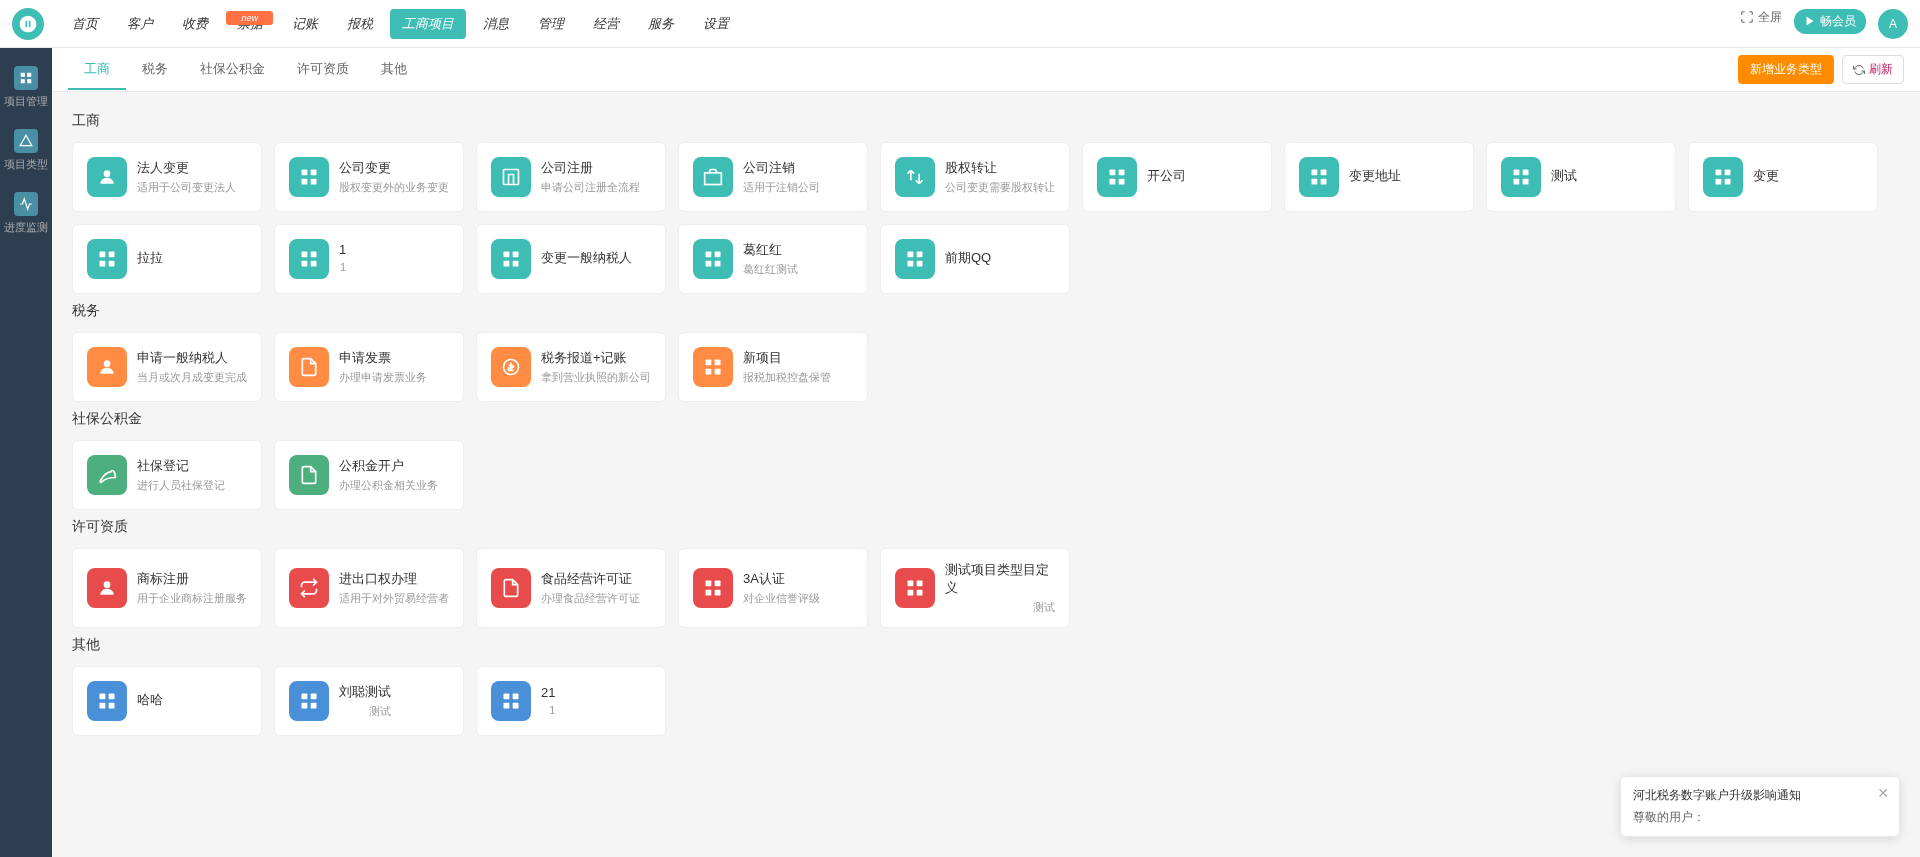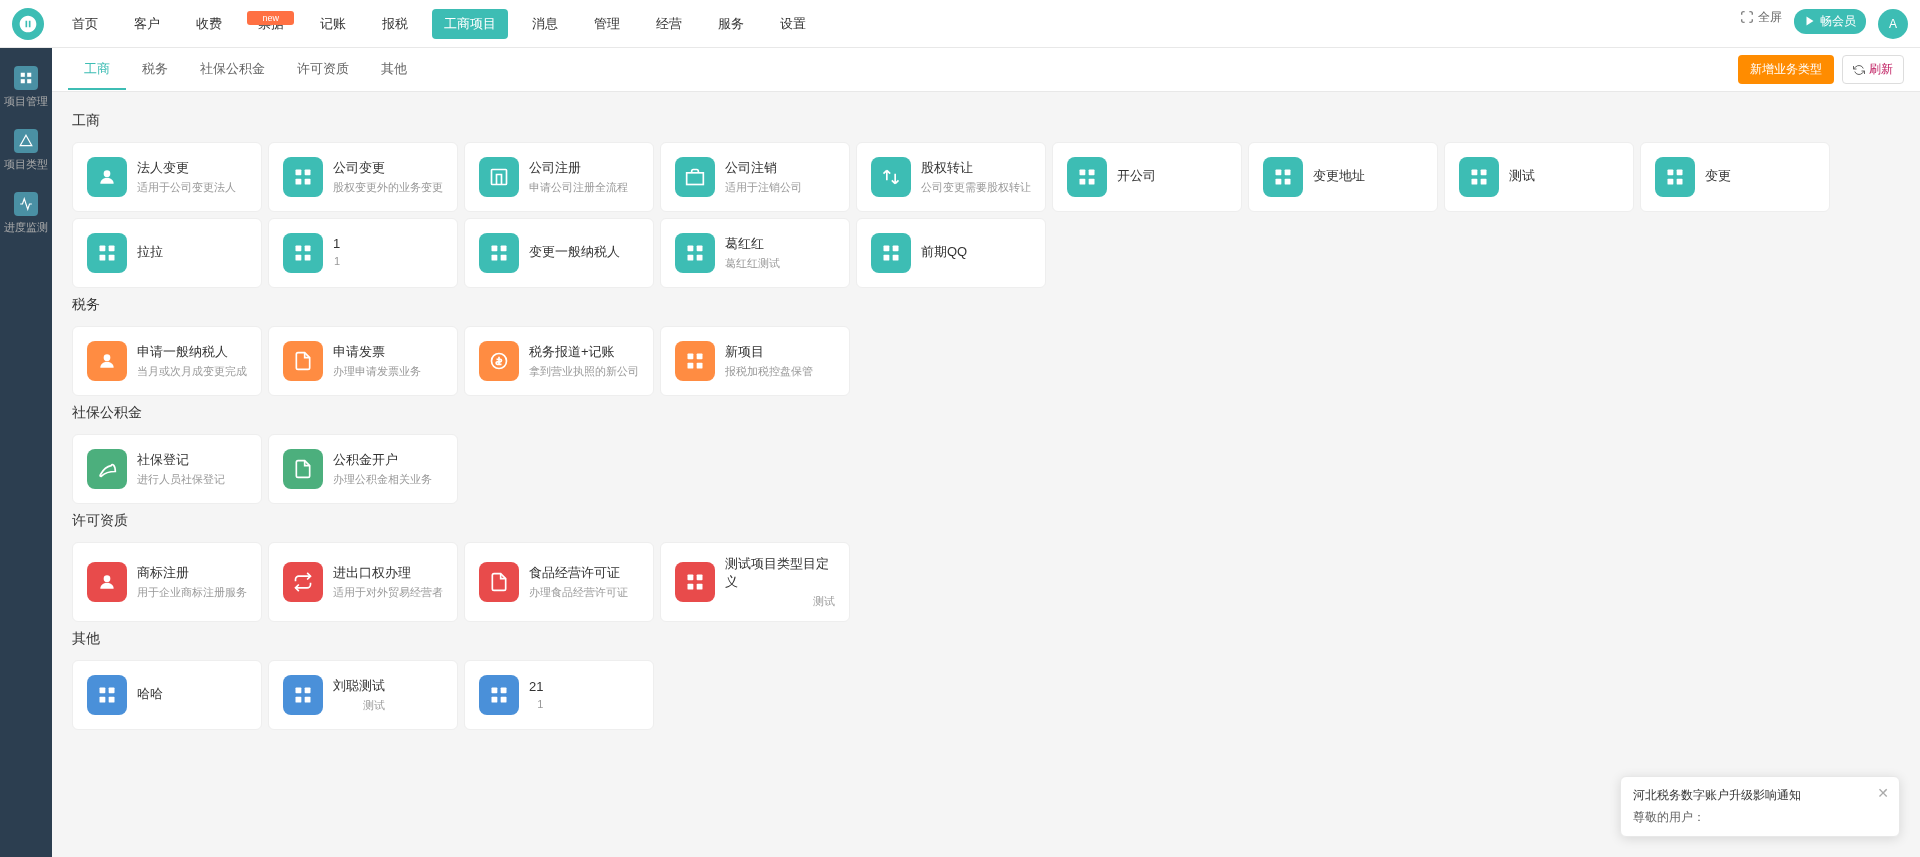"首页" .nav-items { font-style: none -> italic; gap: 12px -> 5px }
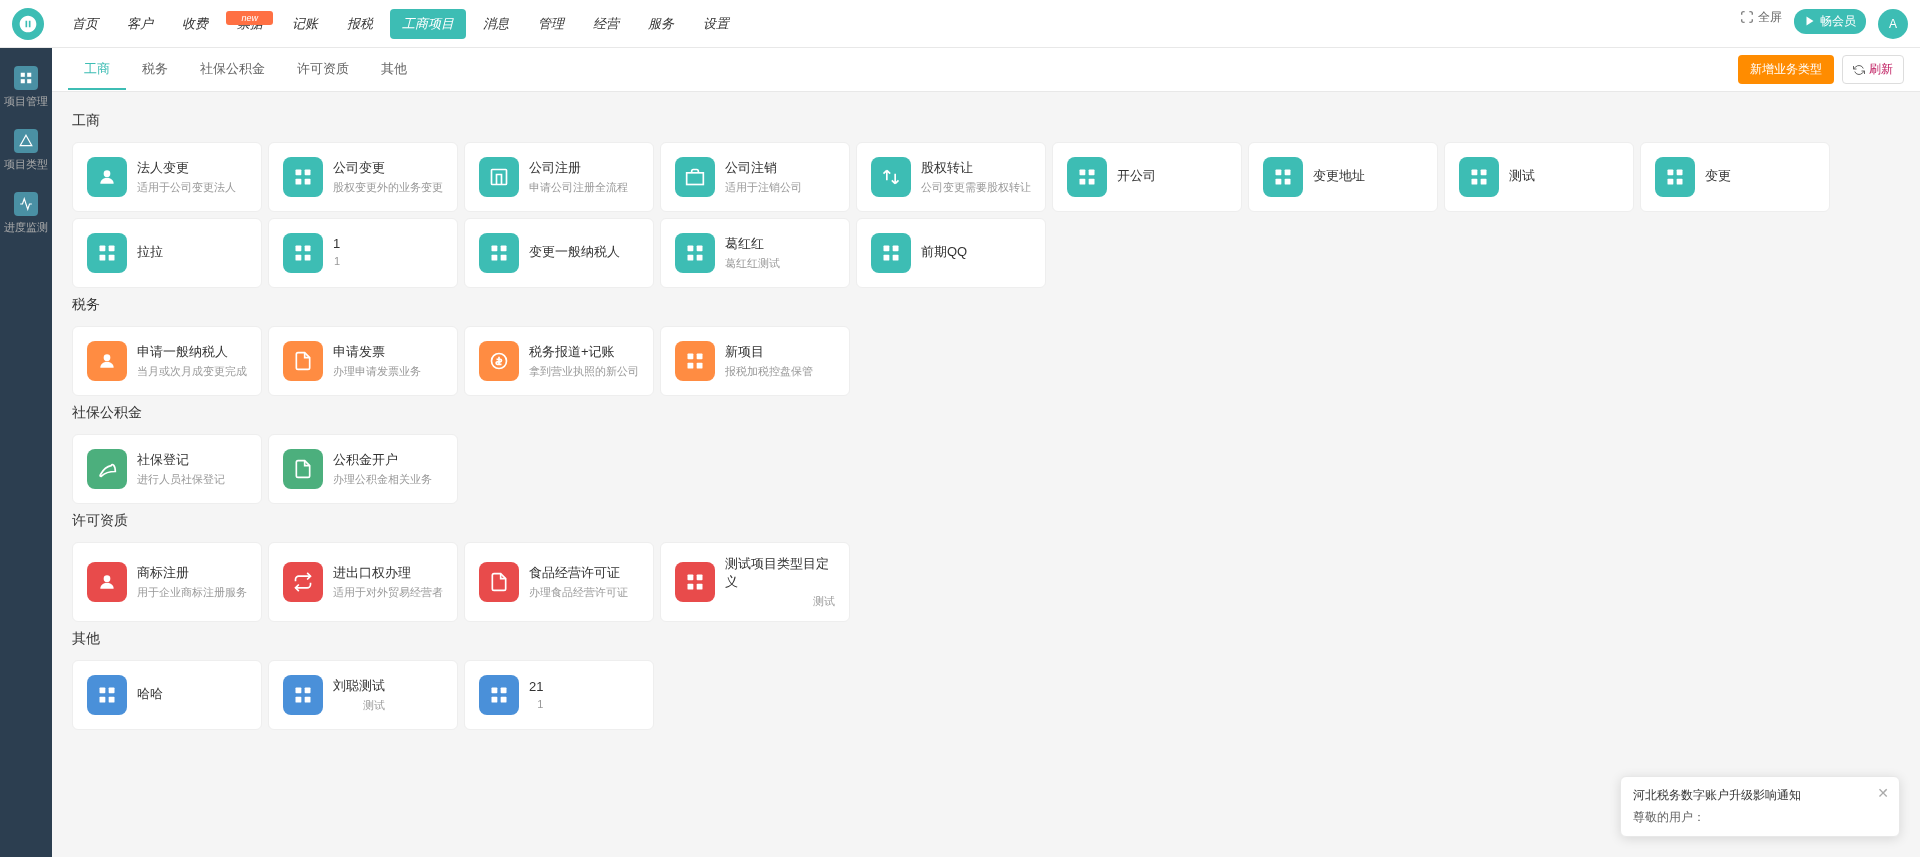"法人变更" .cards-grid { gap: 6px -> 12px }
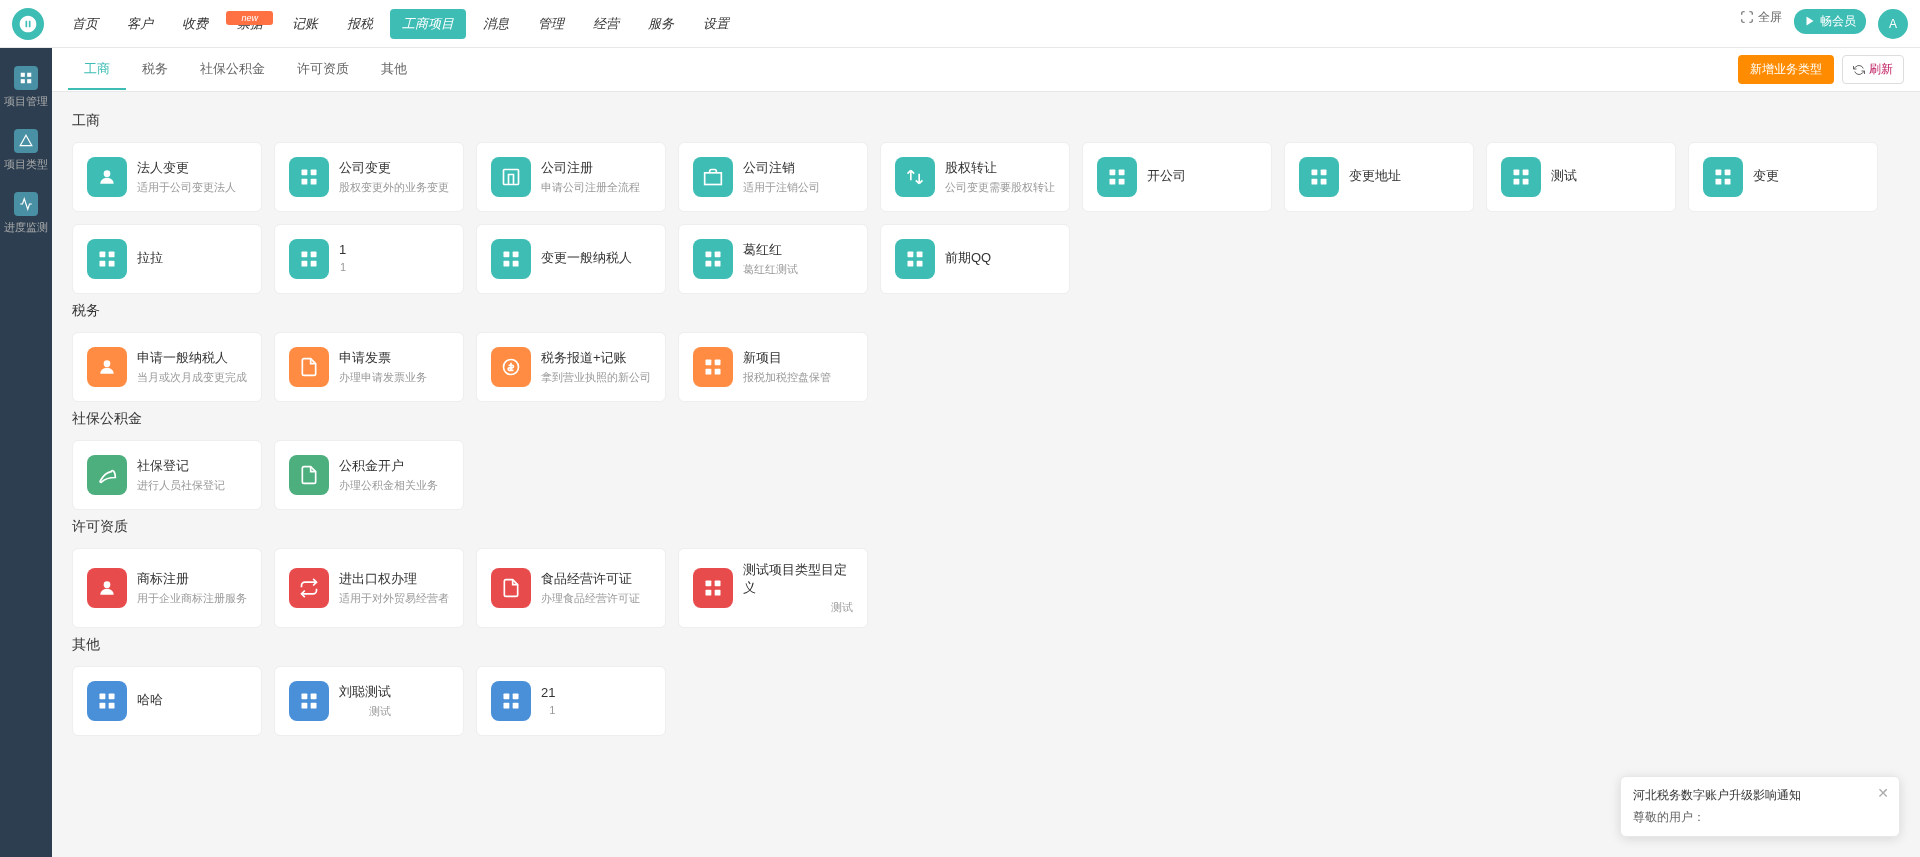"3A认证" div.card { html: none -> <div> <div> <svg> <rect></rect> <rect></rect> <rect></rect> <rect></rect> </svg> </div> <div> <div>3A认证</div> <div>对企业信誉评级</div> </div> </div> }
